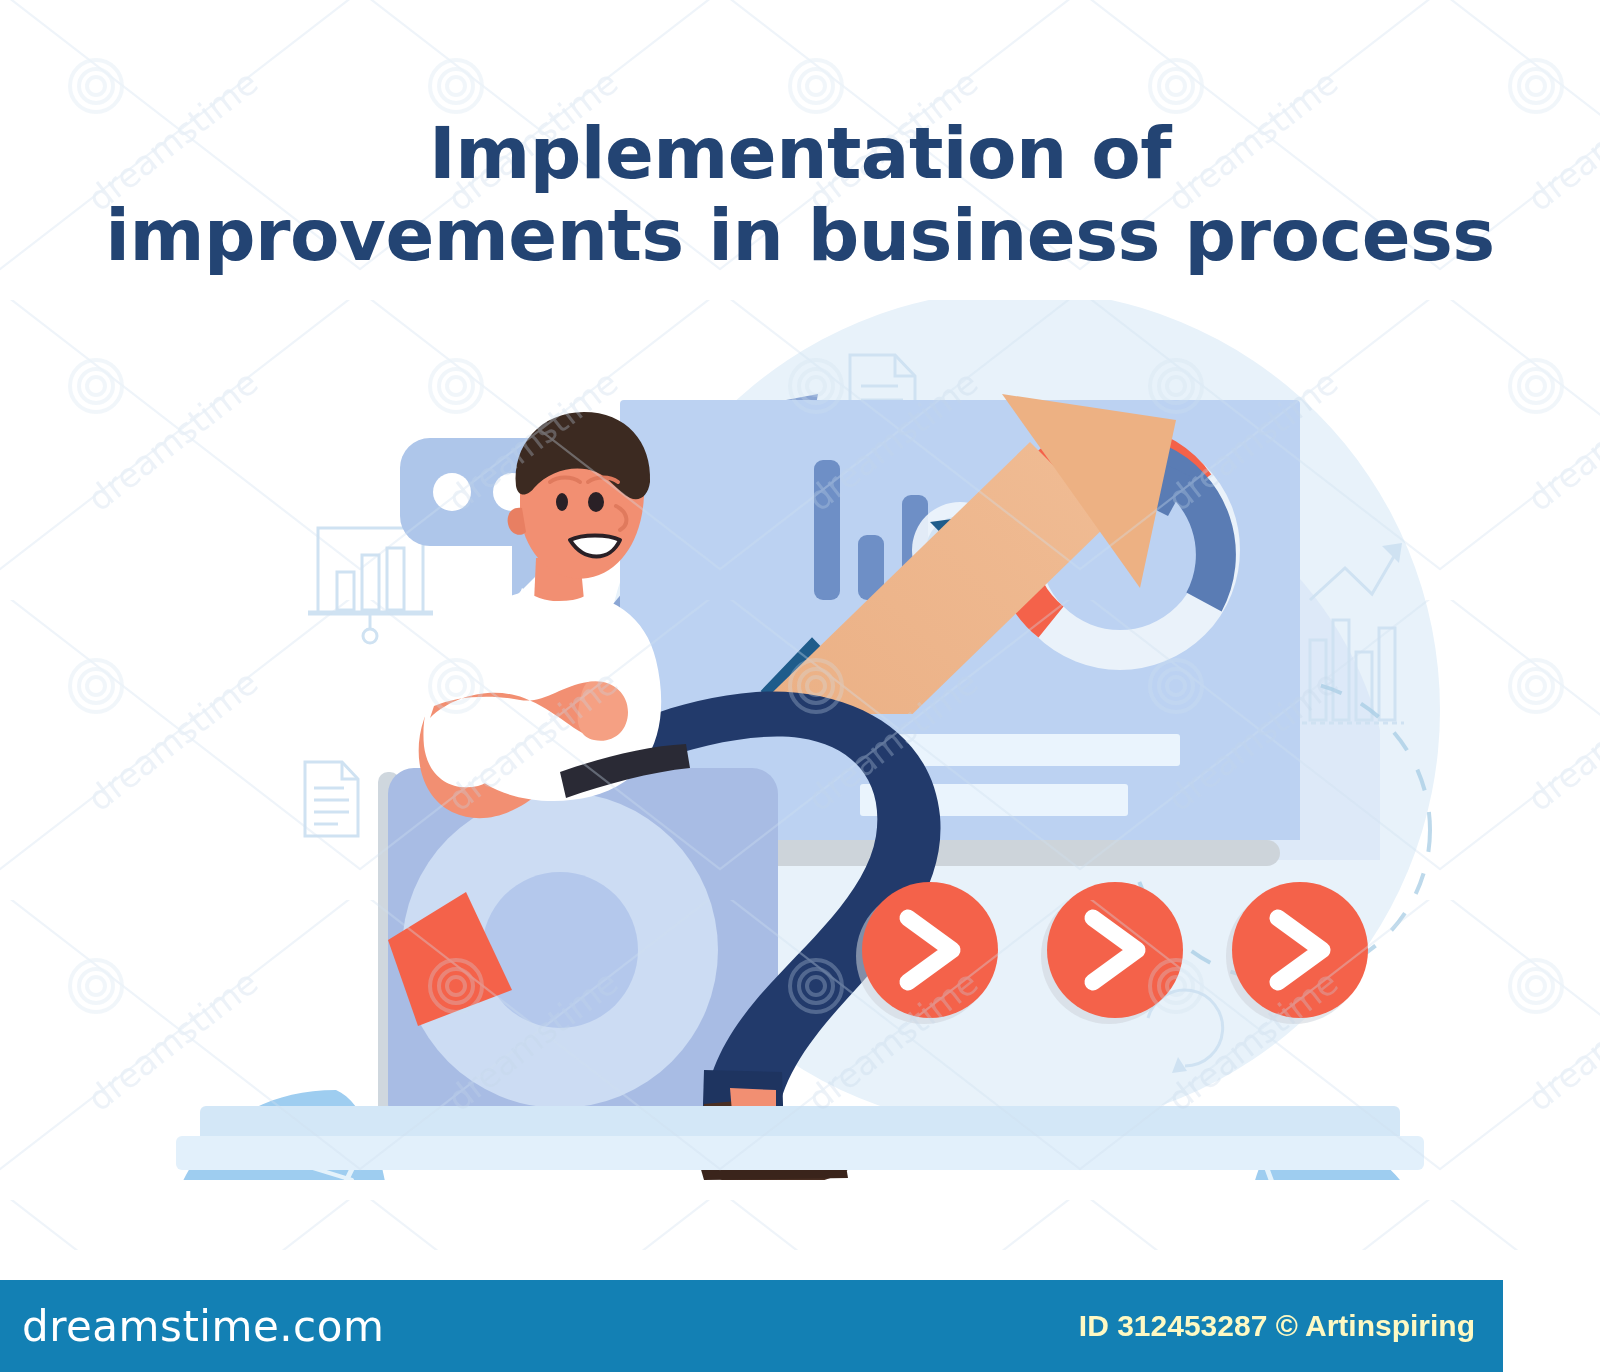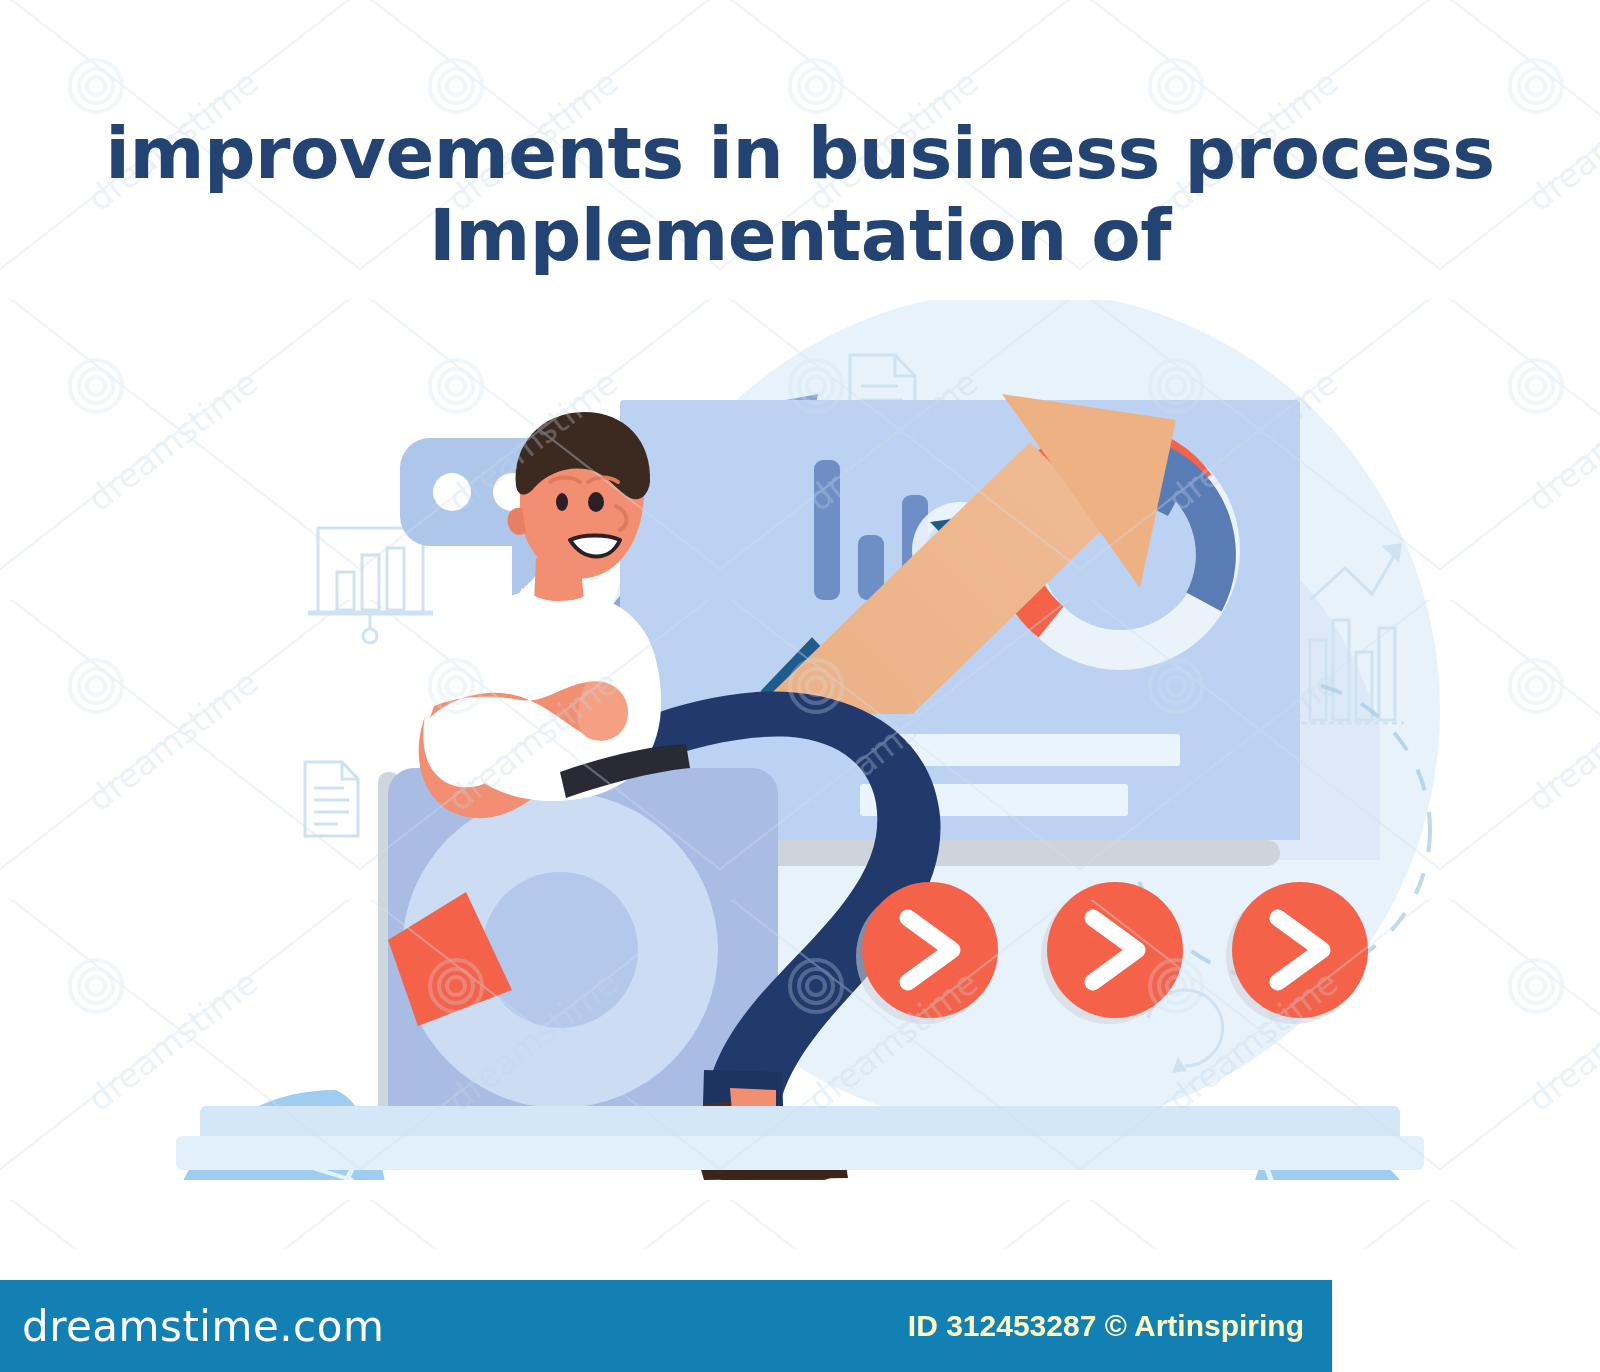"improvements in business process" span.title-line { order: before "Implementation of" -> after "Implementation of" }
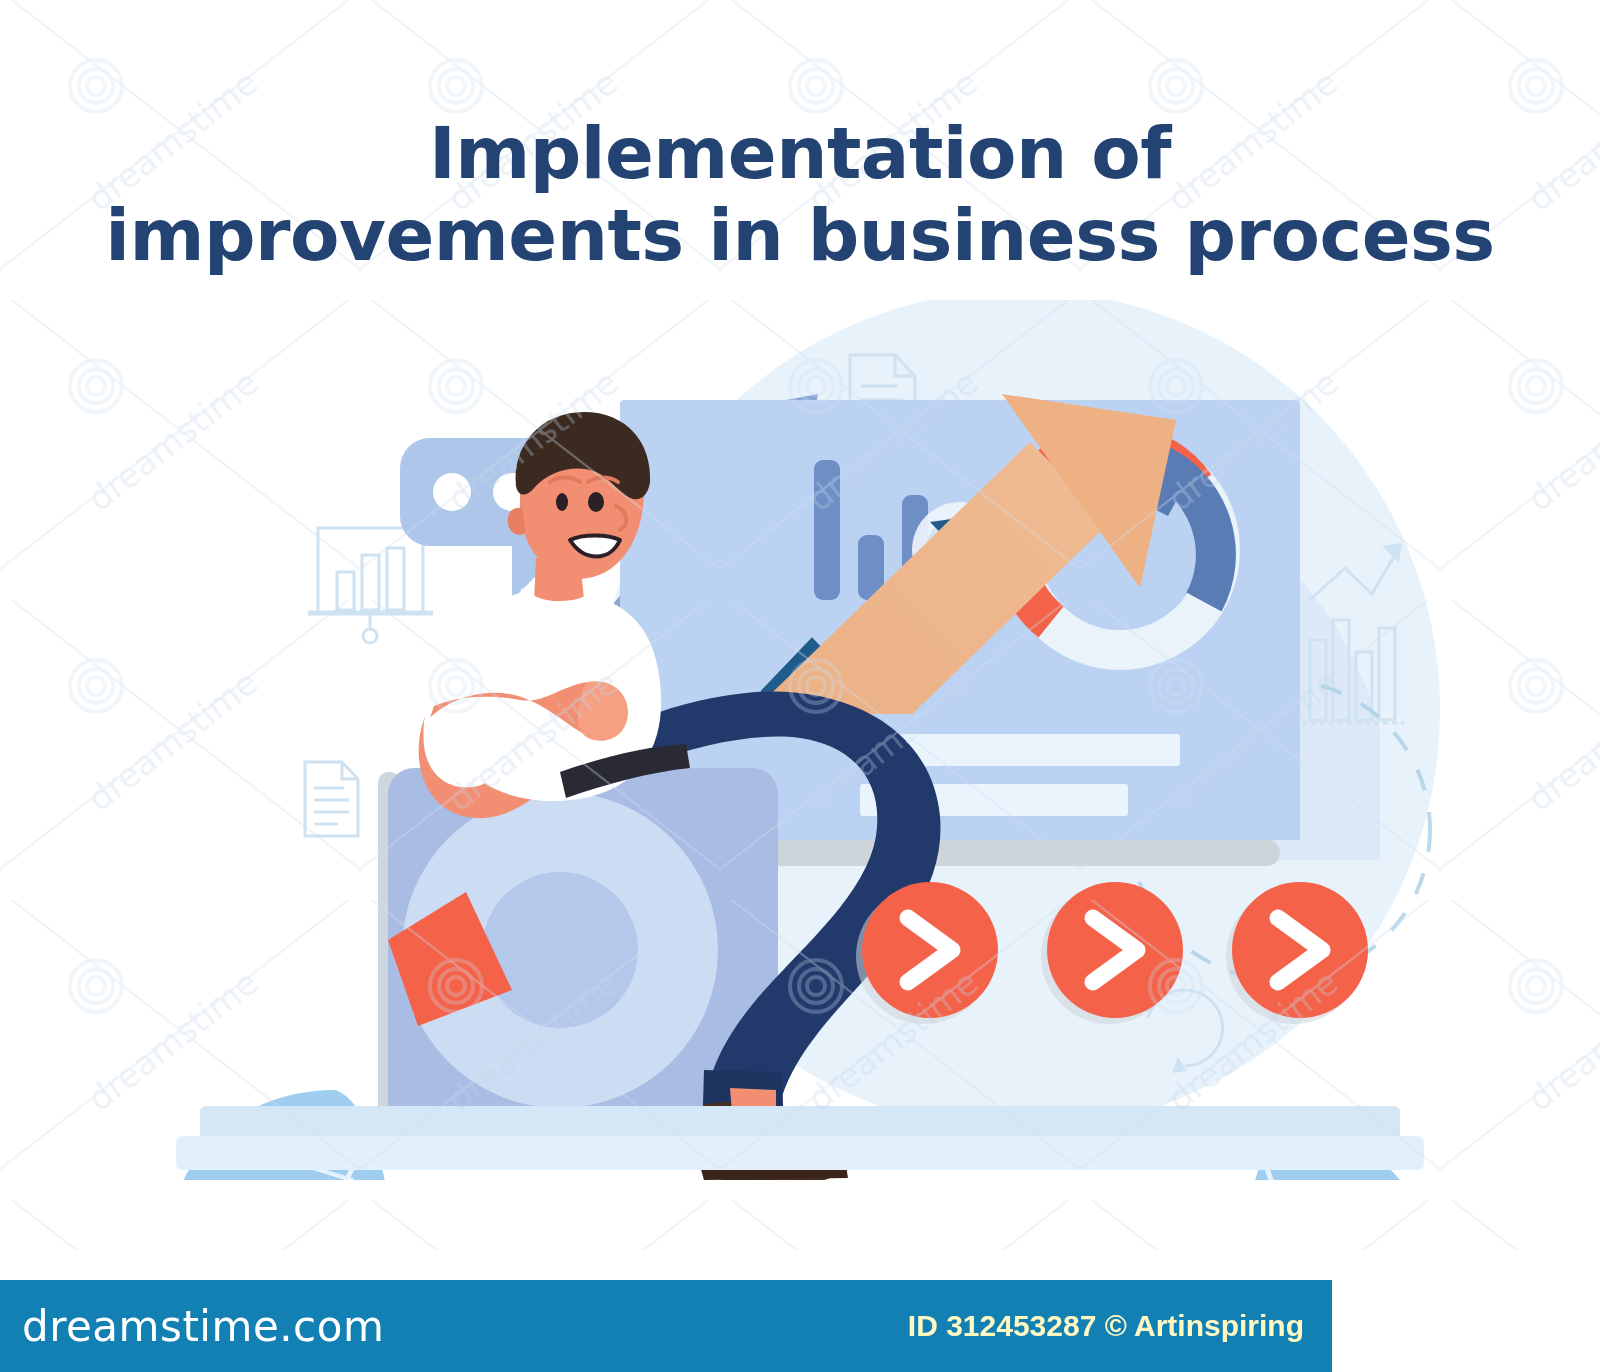"dreamstime.com" .footer-bar { width: 1332px -> 1503px }
